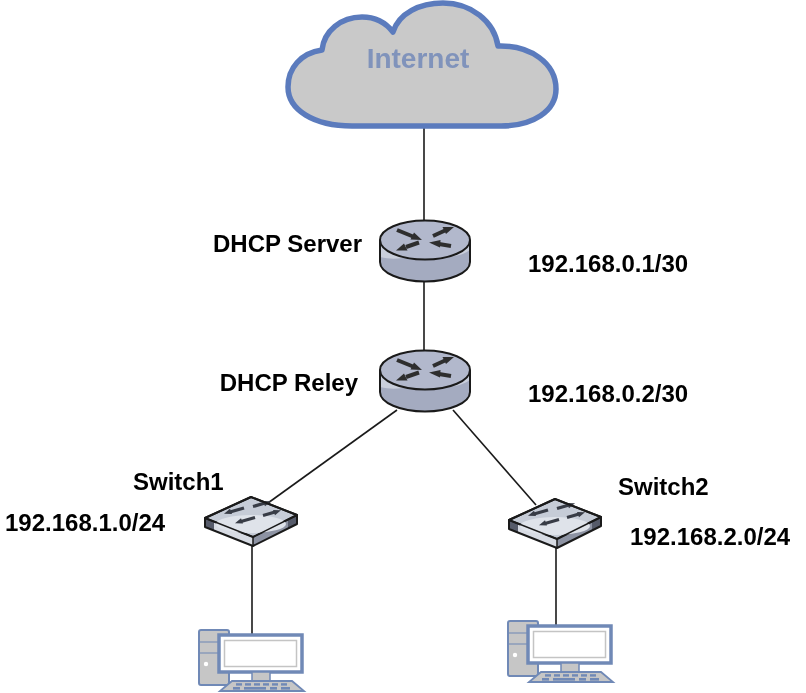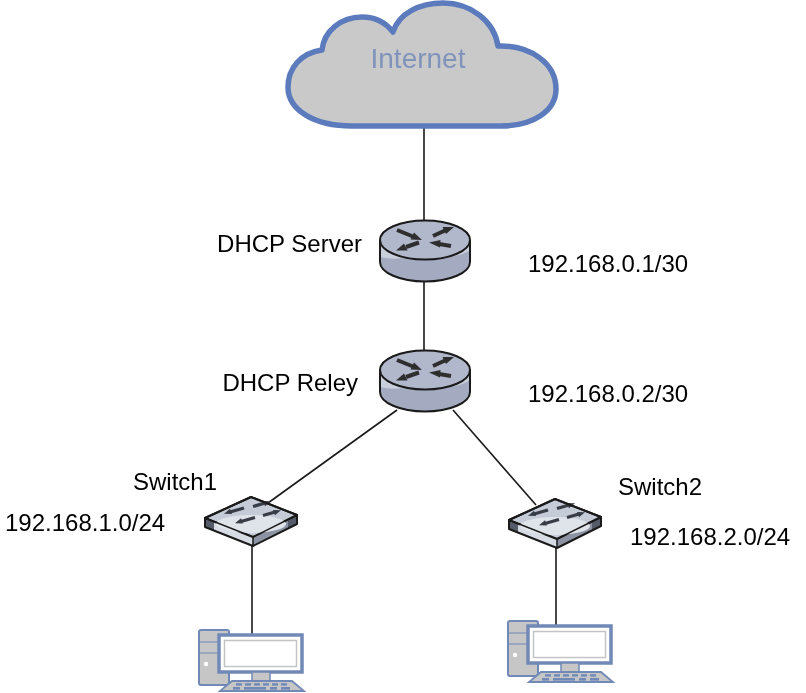"Internet" .stage { font-weight: none -> bold }
